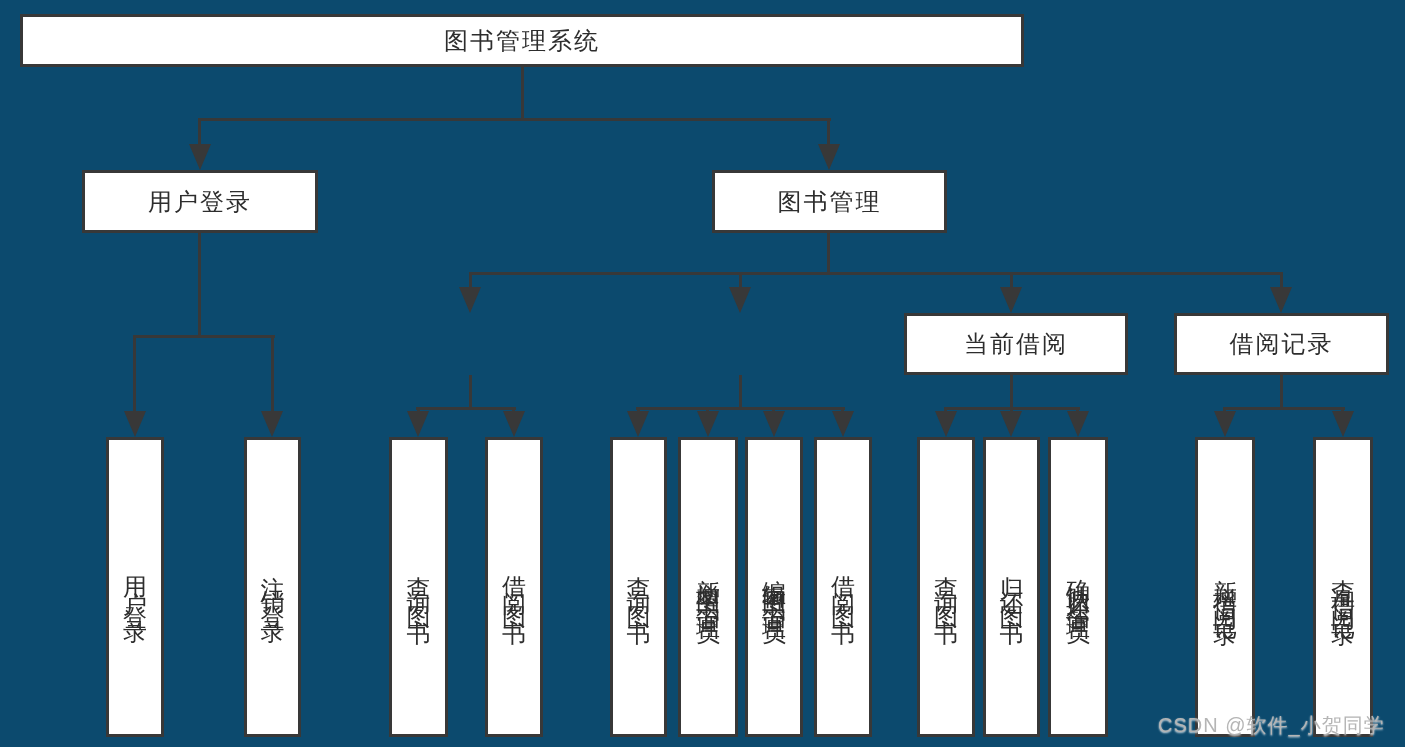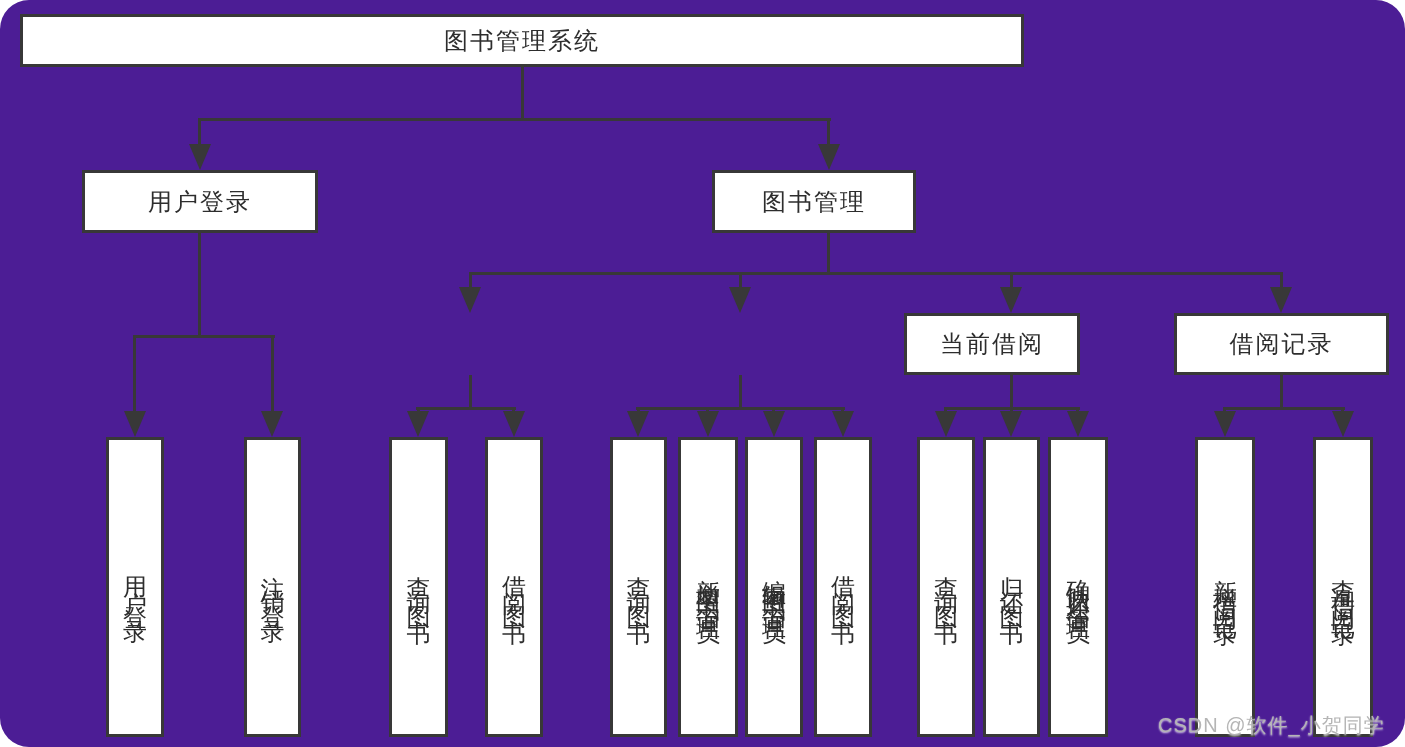"图书管理系统" .canvas { background: #4c1d95 -> #0c4a6e; border-radius: 29px -> none }
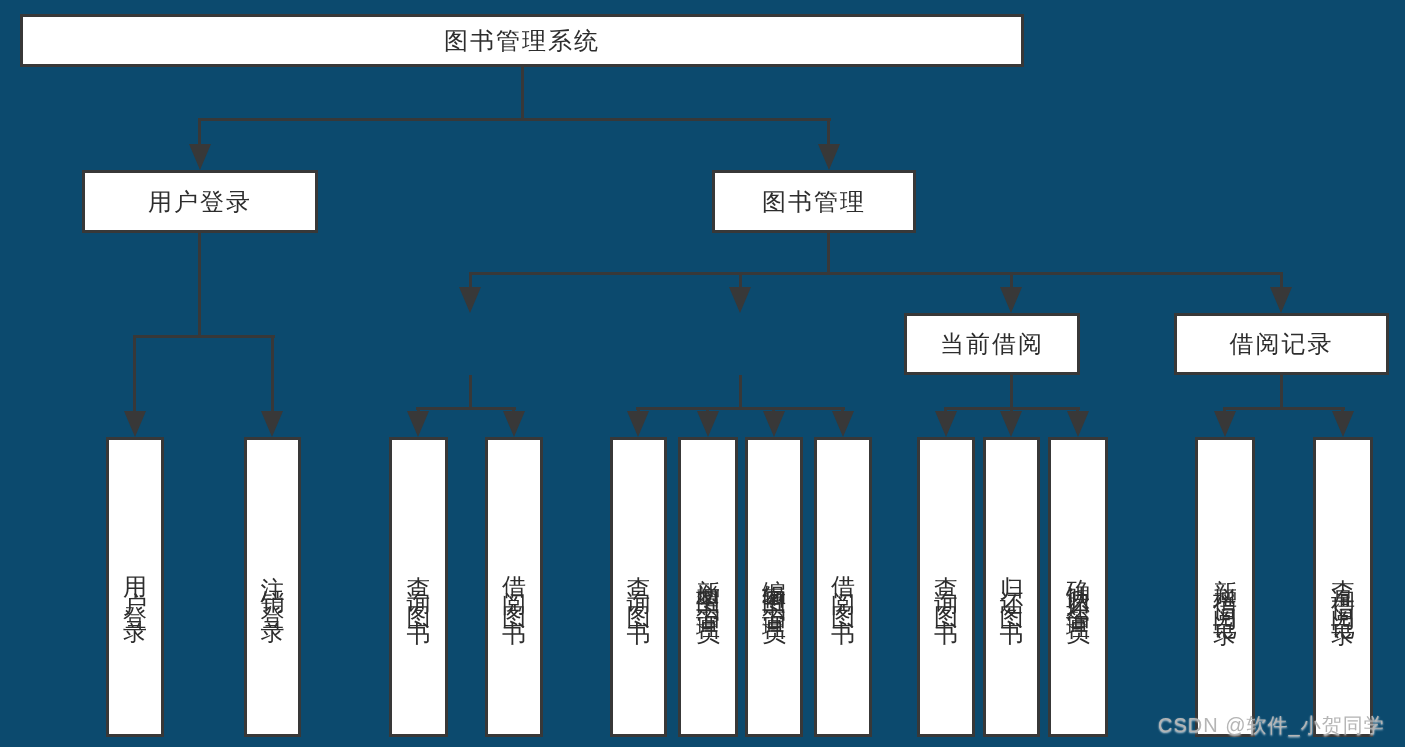"图书管理" div.node { width: 204px -> 235px }
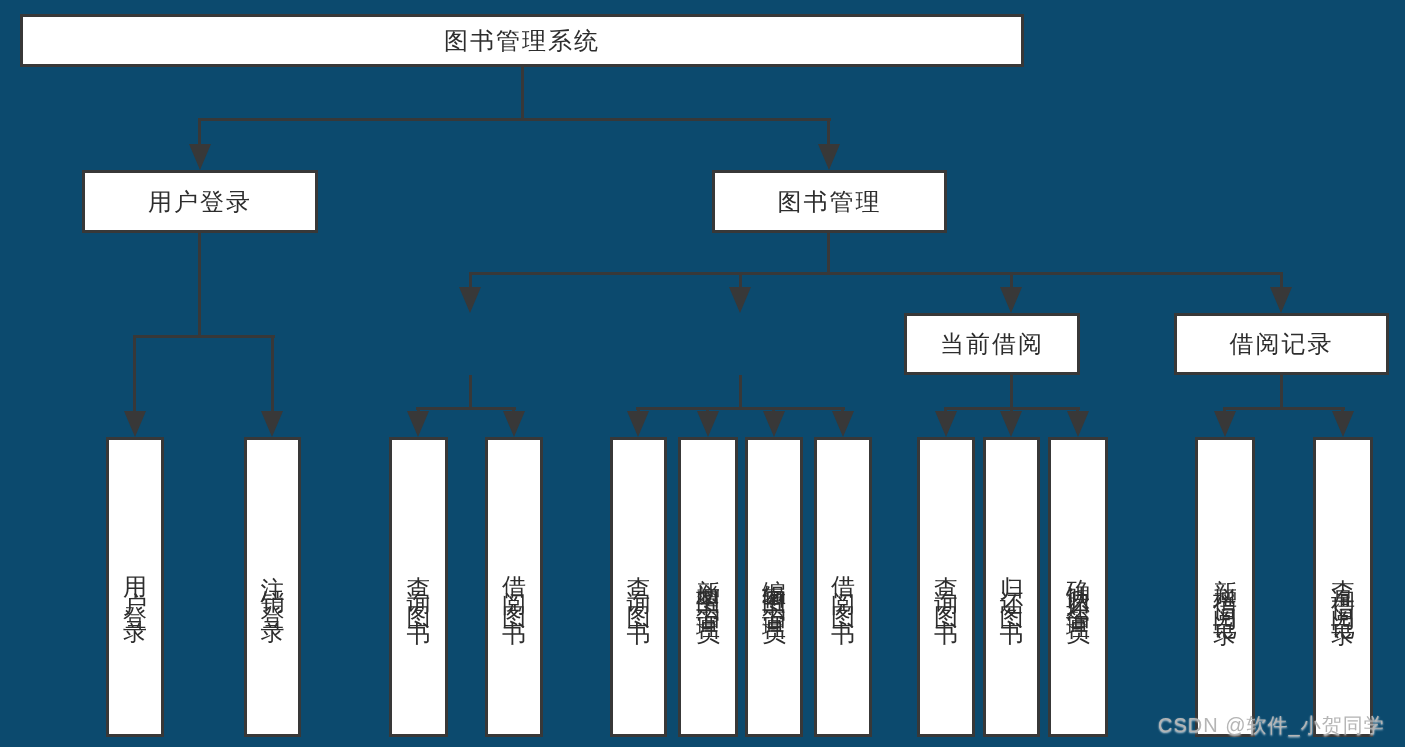"当前借阅" div.node { width: 176px -> 224px }
